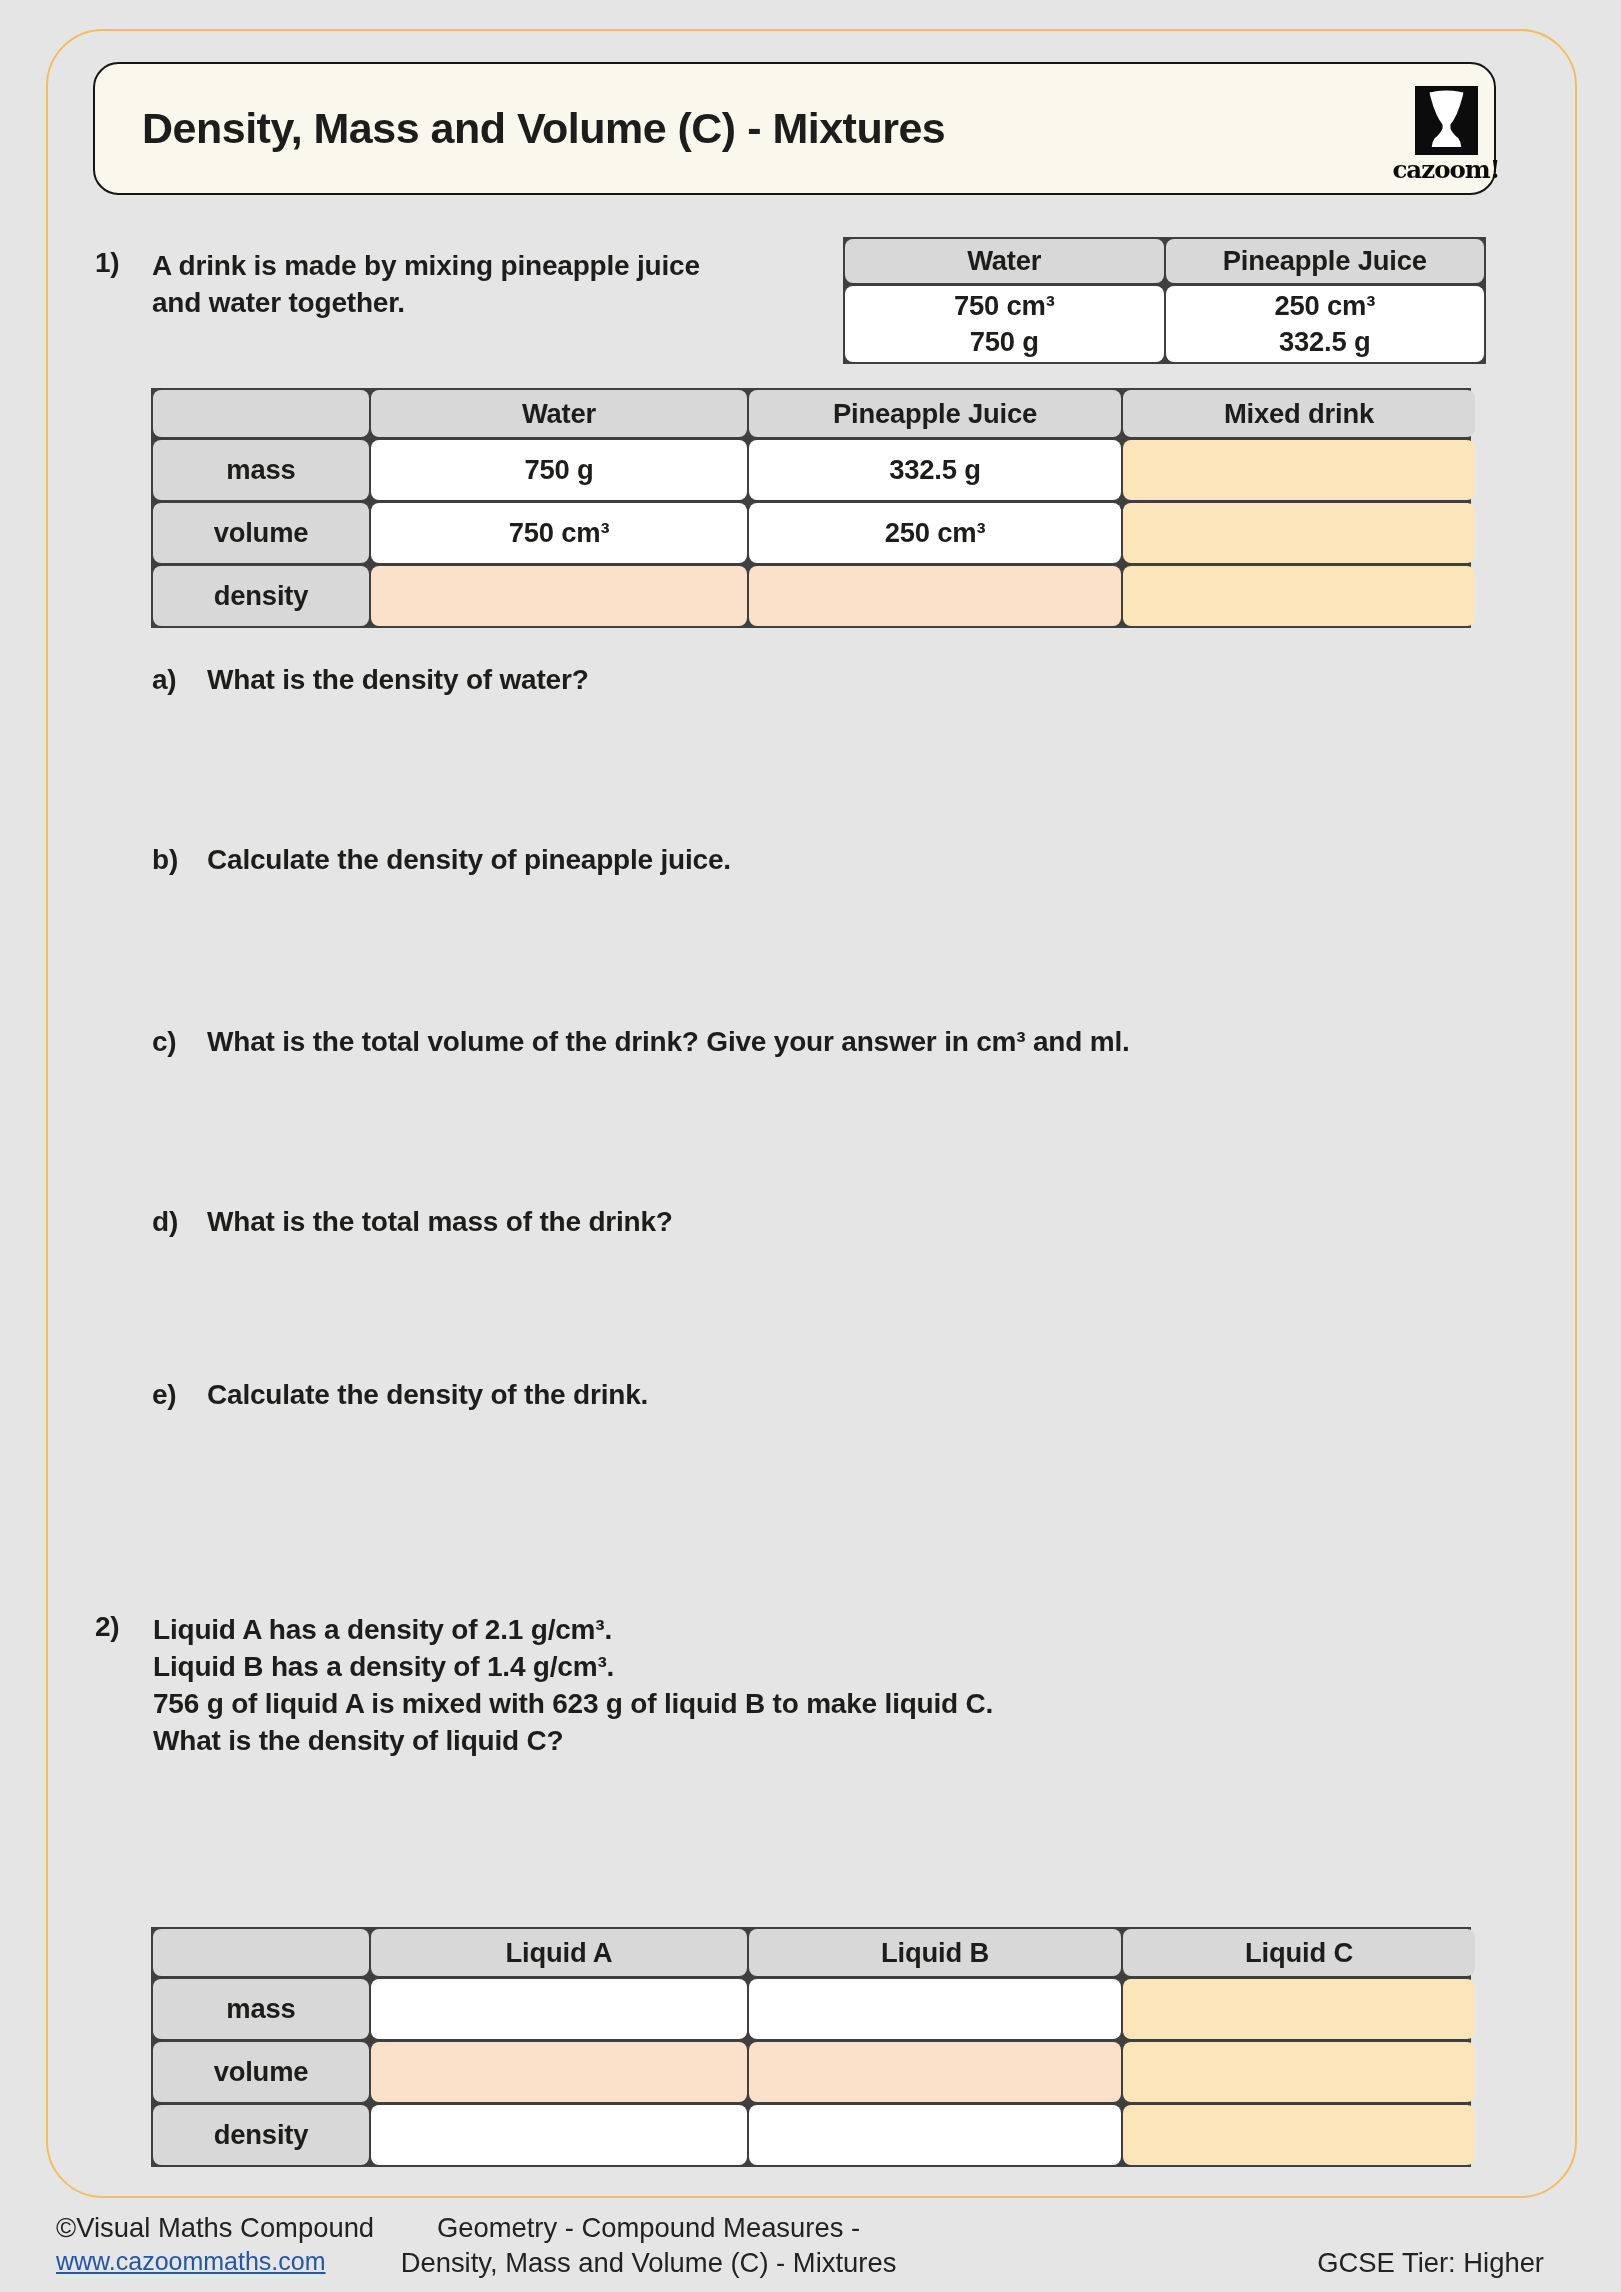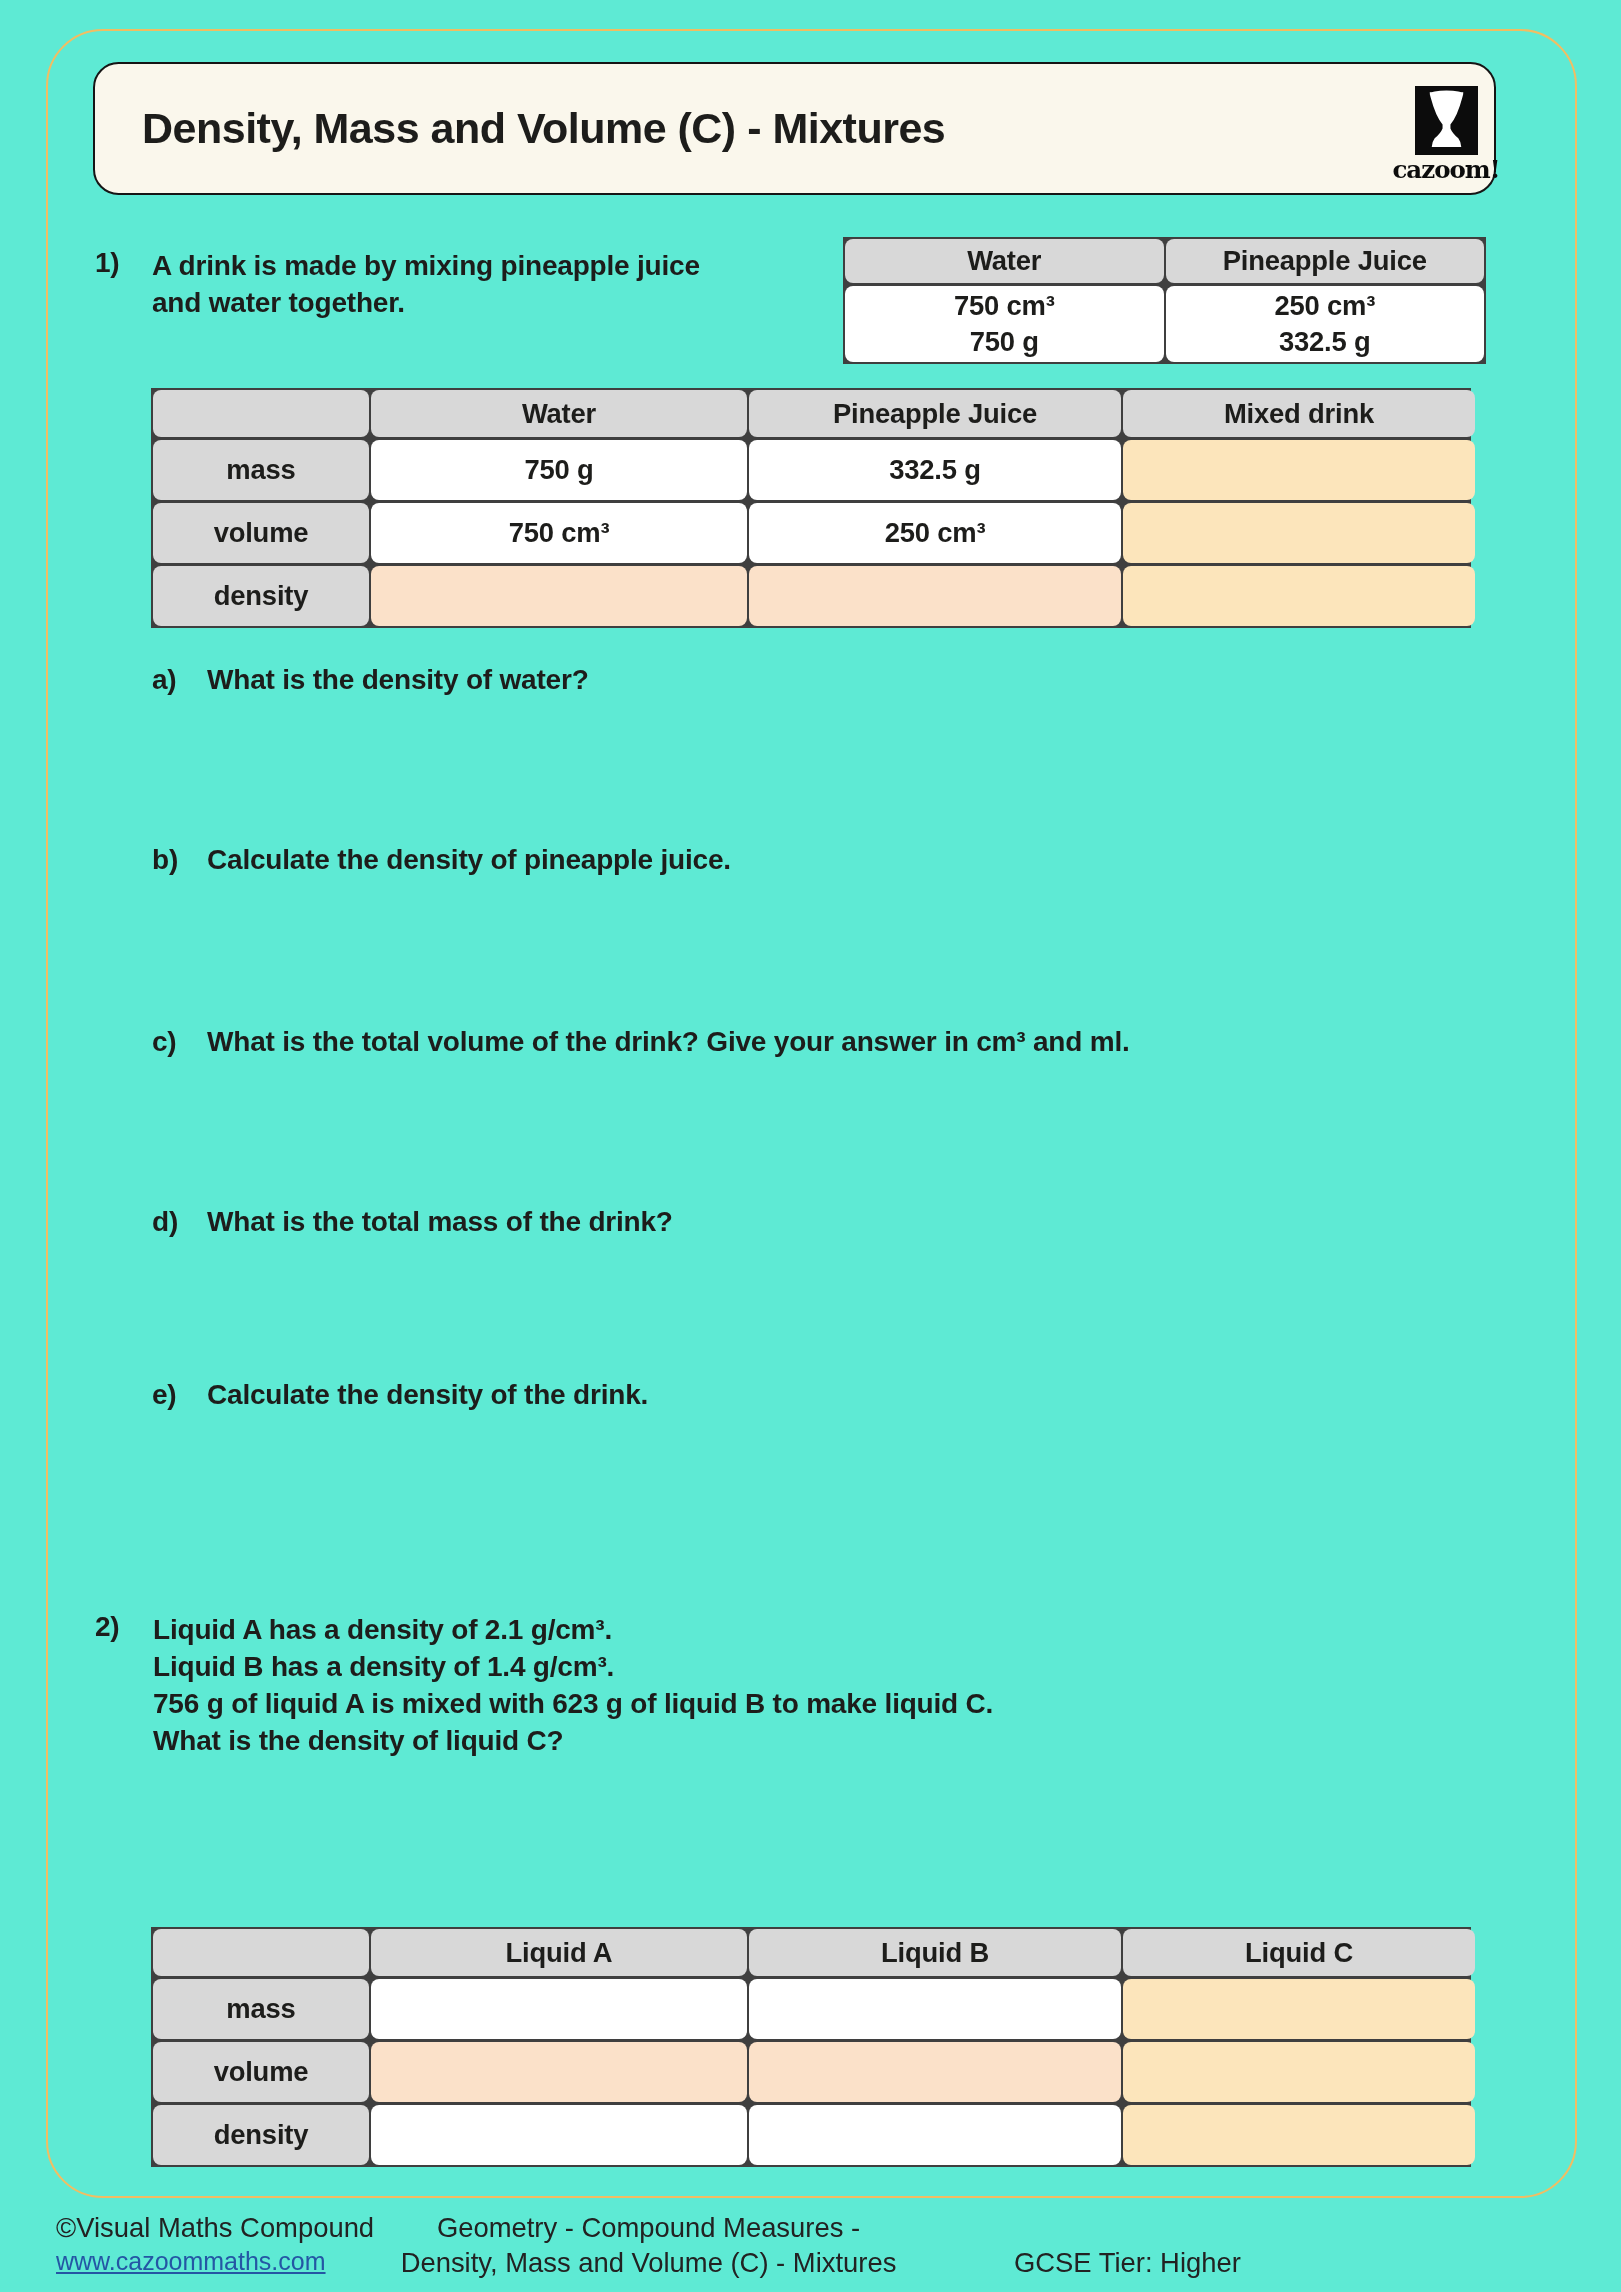"Density, Mass and Volume (C)" .sheet { background: #5eead4 -> #e5e5e5 }
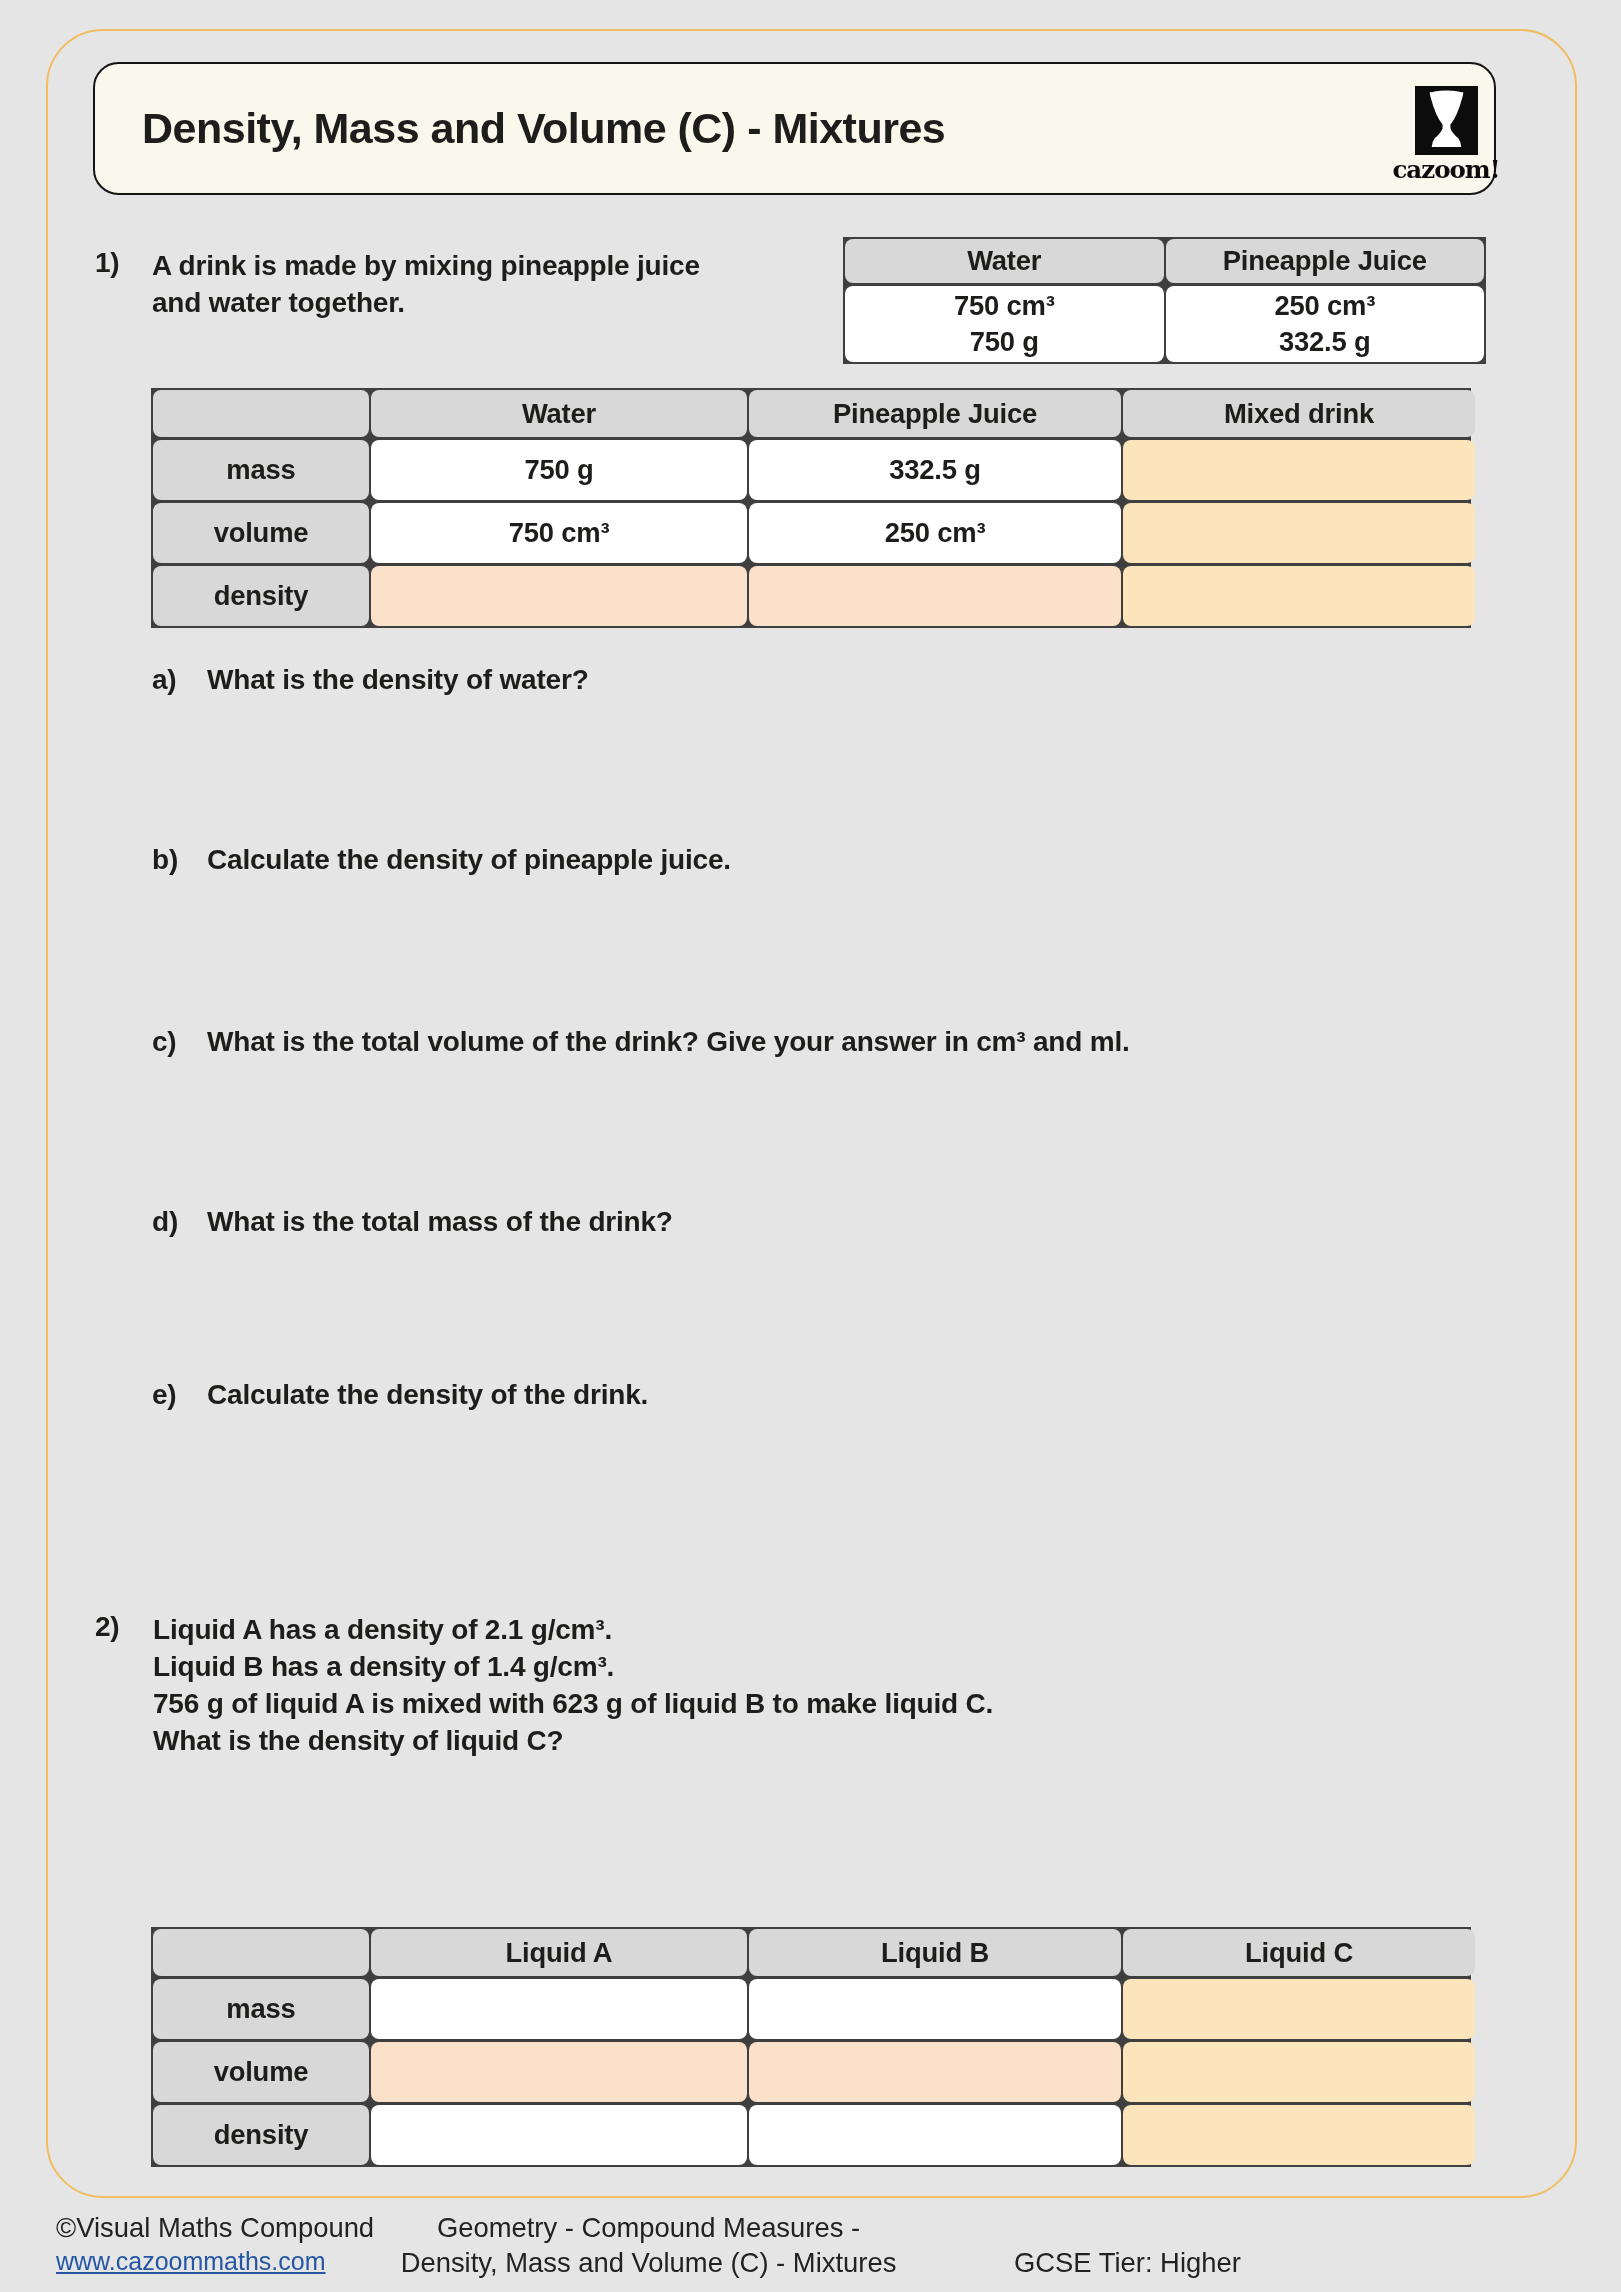"GCSE Tier: Higher" .footer-right { left: 1014px -> 1046px; text-align: none -> right }
